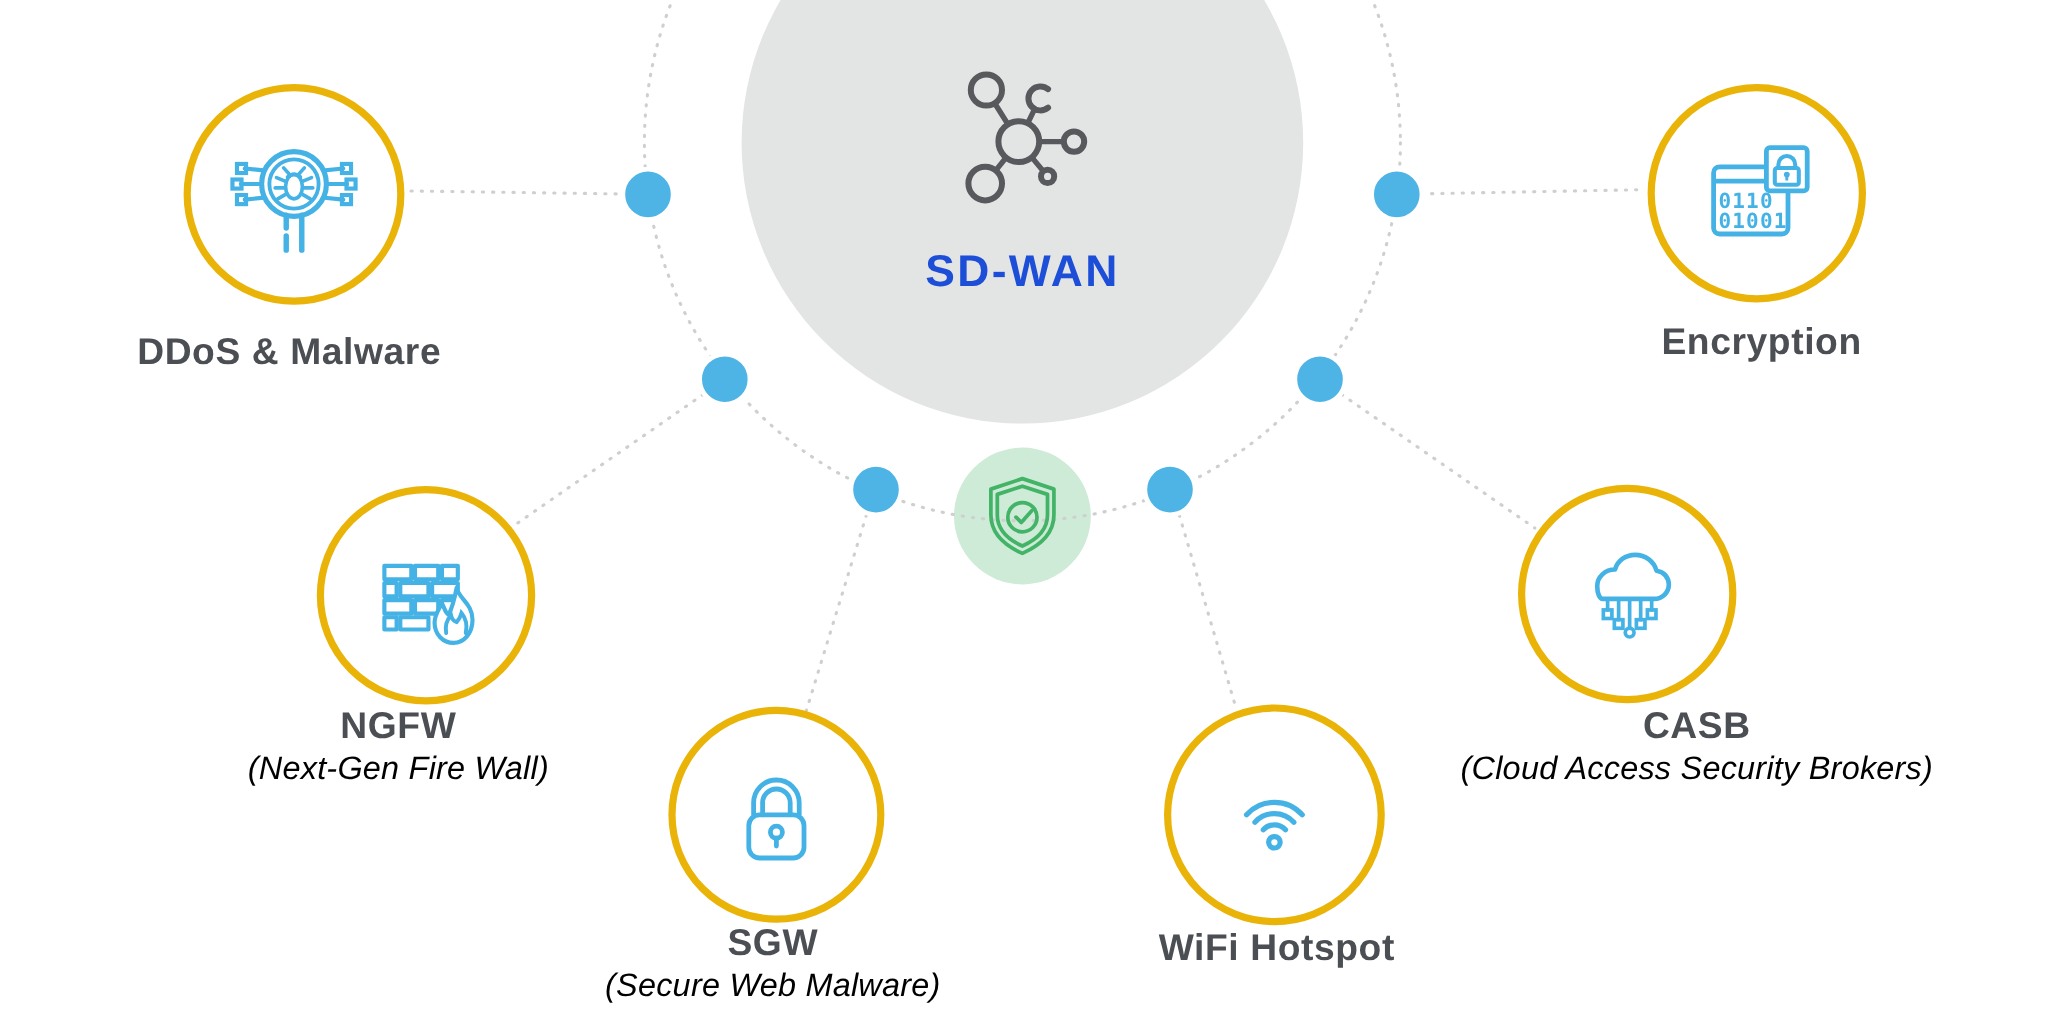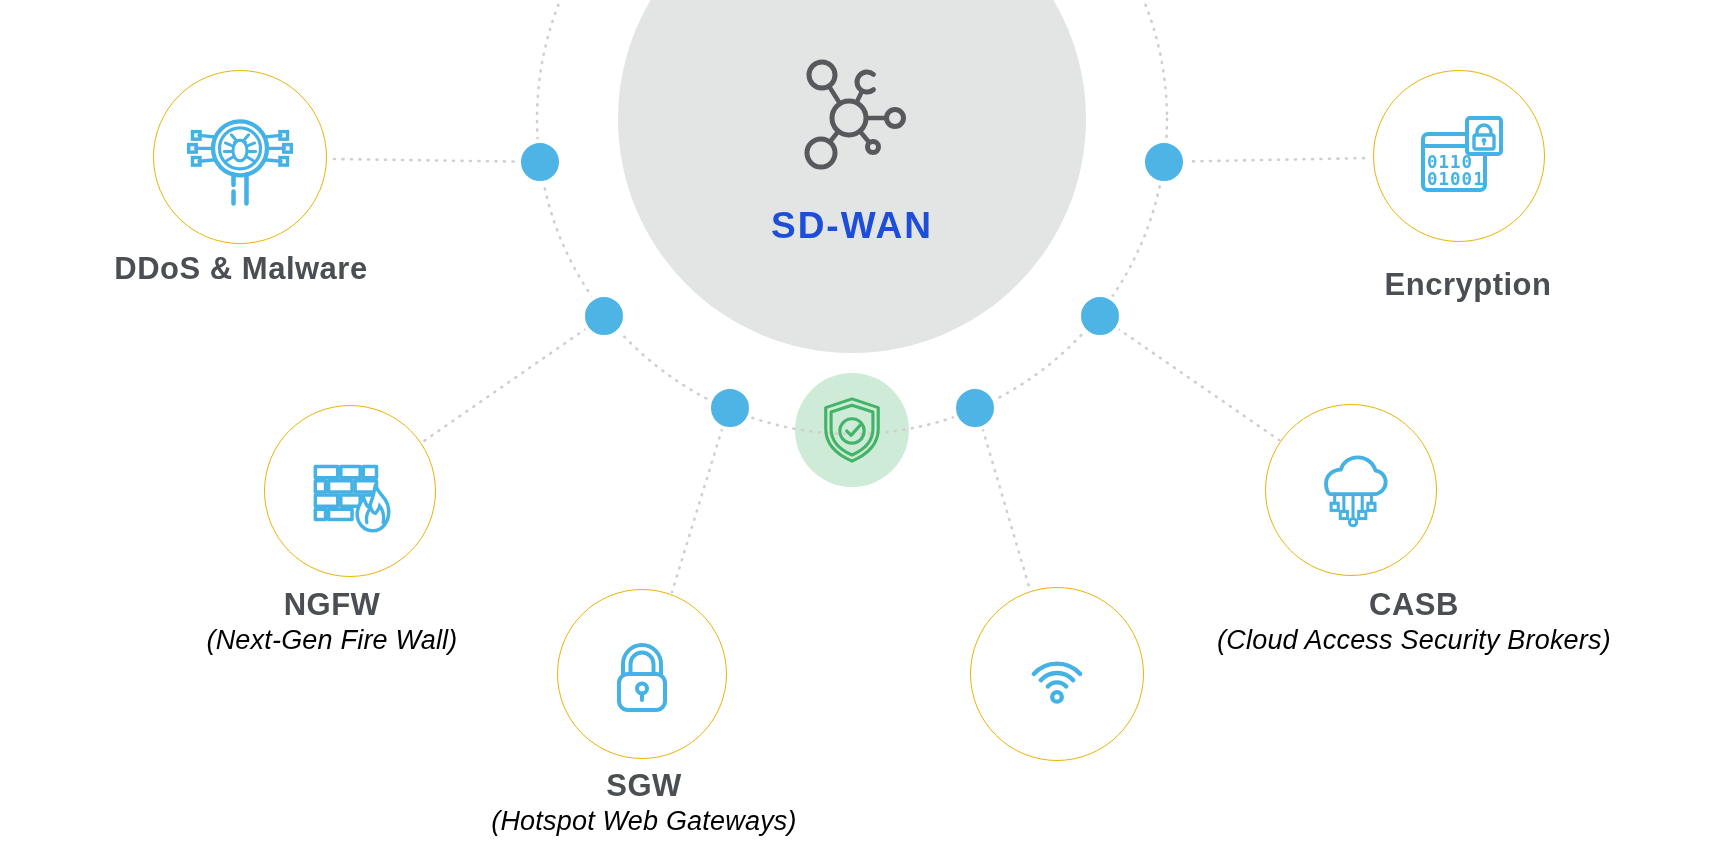"0110" .sat { border: 1px solid #eab308 -> 6px solid #eab308 }
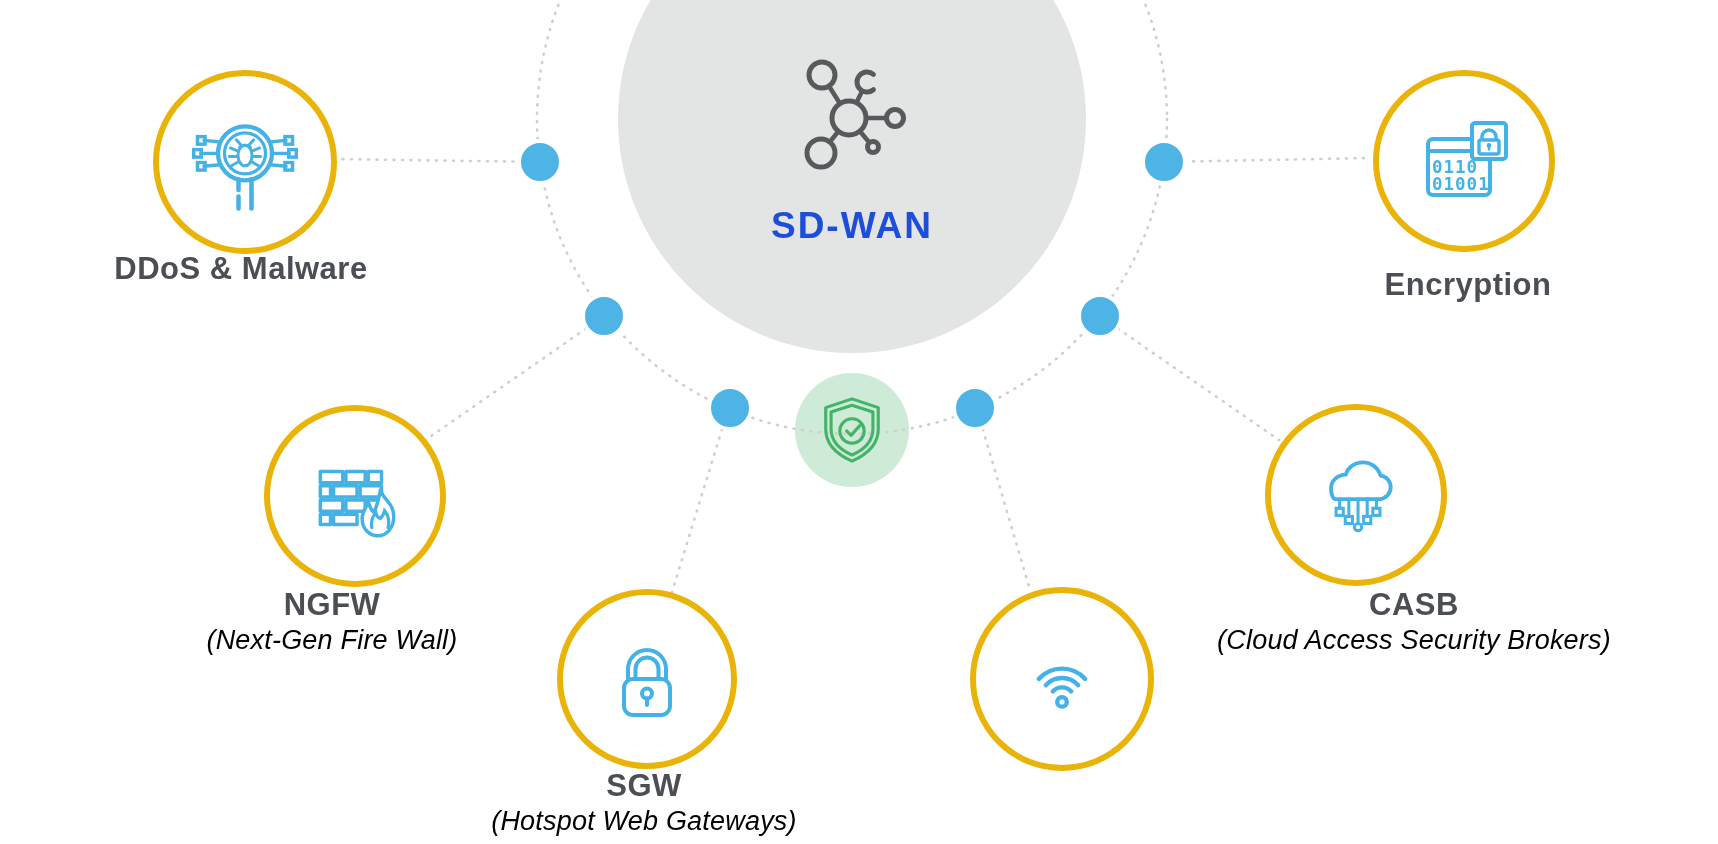"DDoS & Malware" #label-ddos { top: 252px -> 276px }
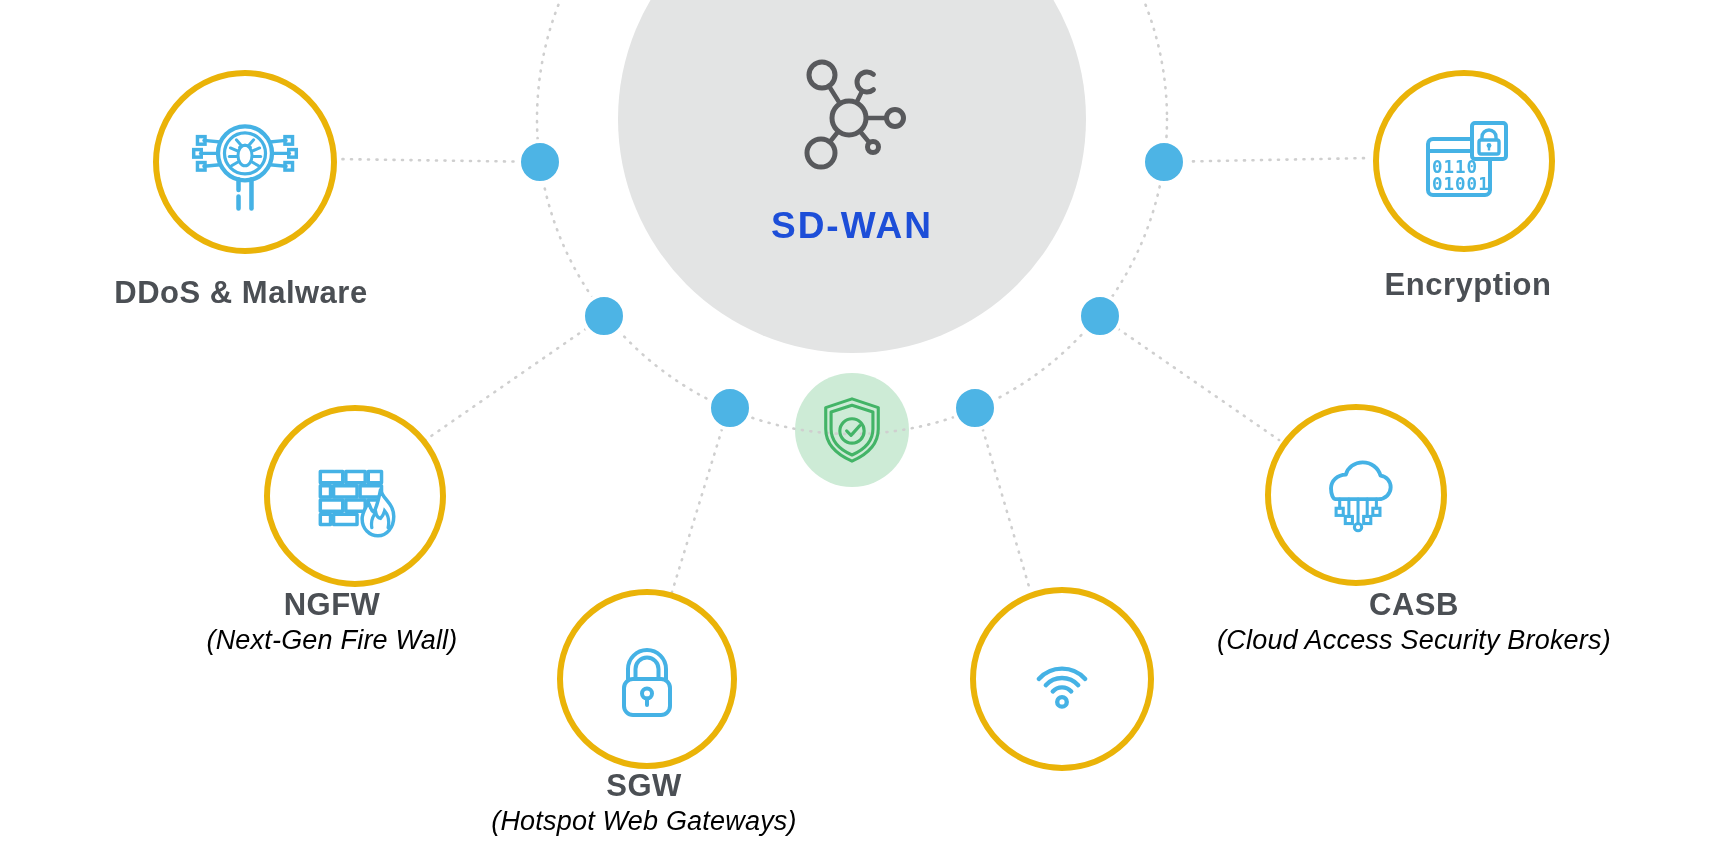"WiFi Hotspot" div.node-label { html: none -> <div> <div>WiFi Hotspot</div> </div> }
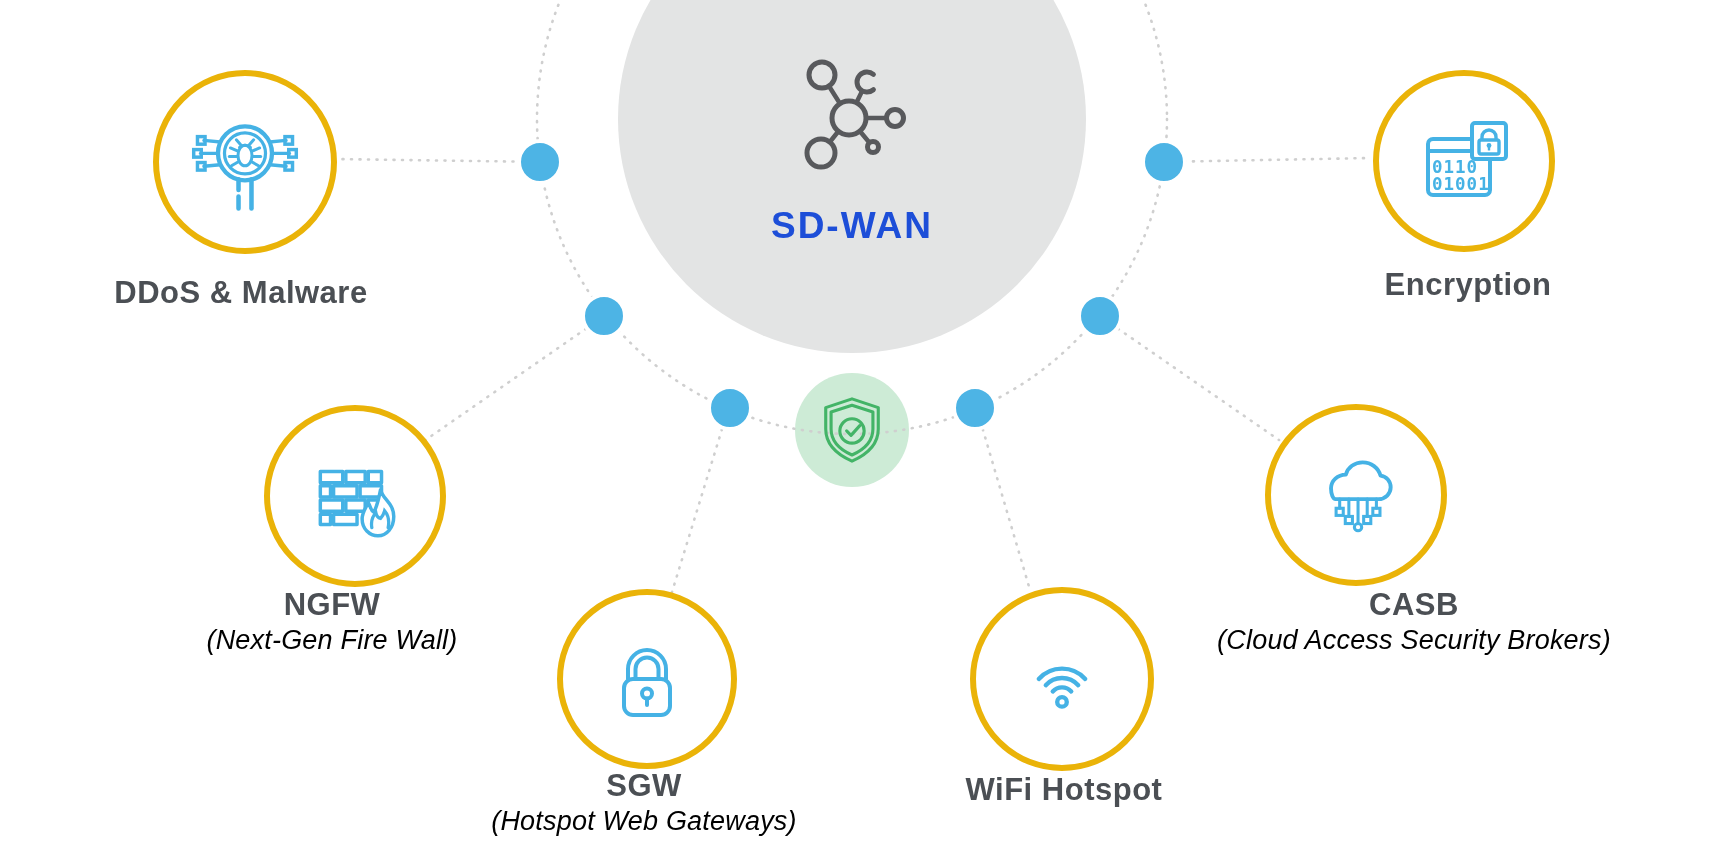"(Hotspot Web Gateways)" div.node-sub { text: Hotspot Web Gateways -> Secure Web Malware }
